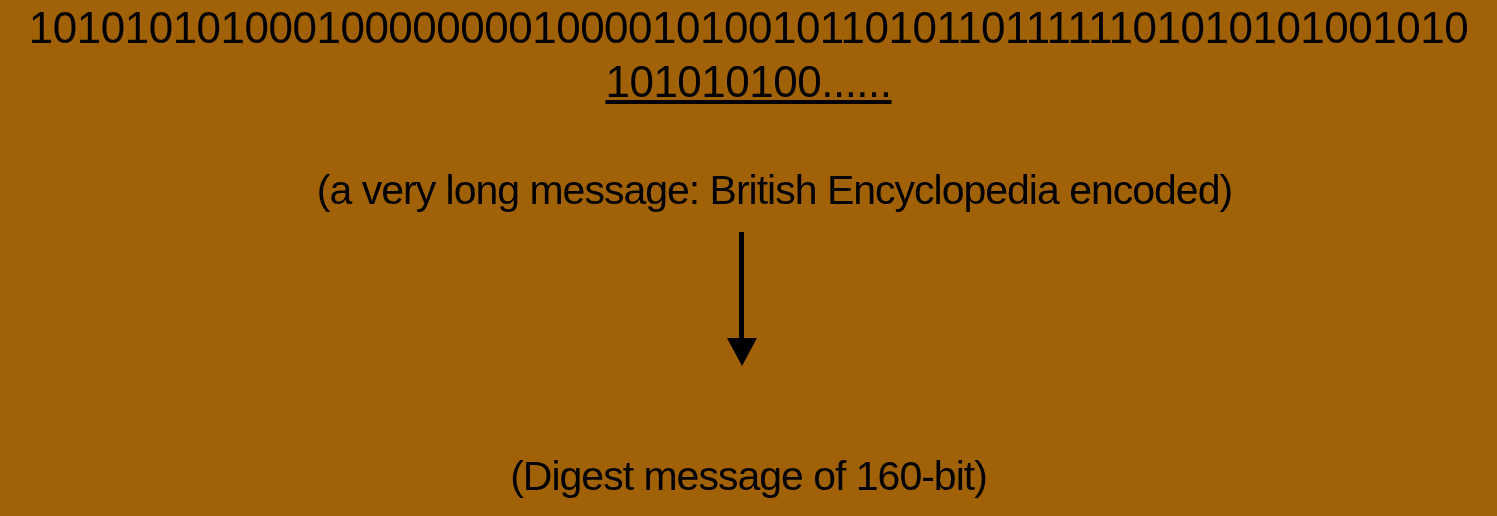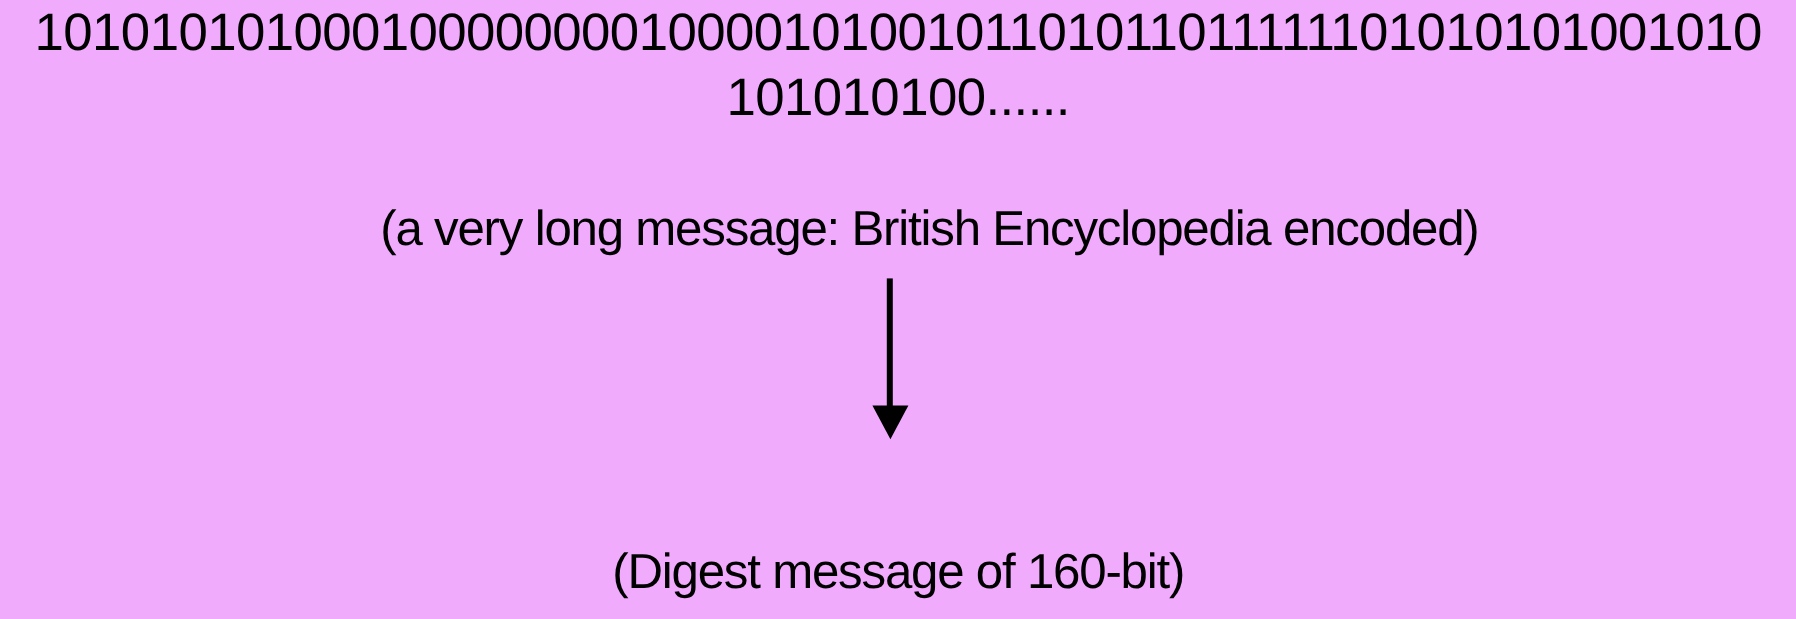"1010101010001000000001000010100101101011" .figure { background: #f0abfc -> #a16207 }
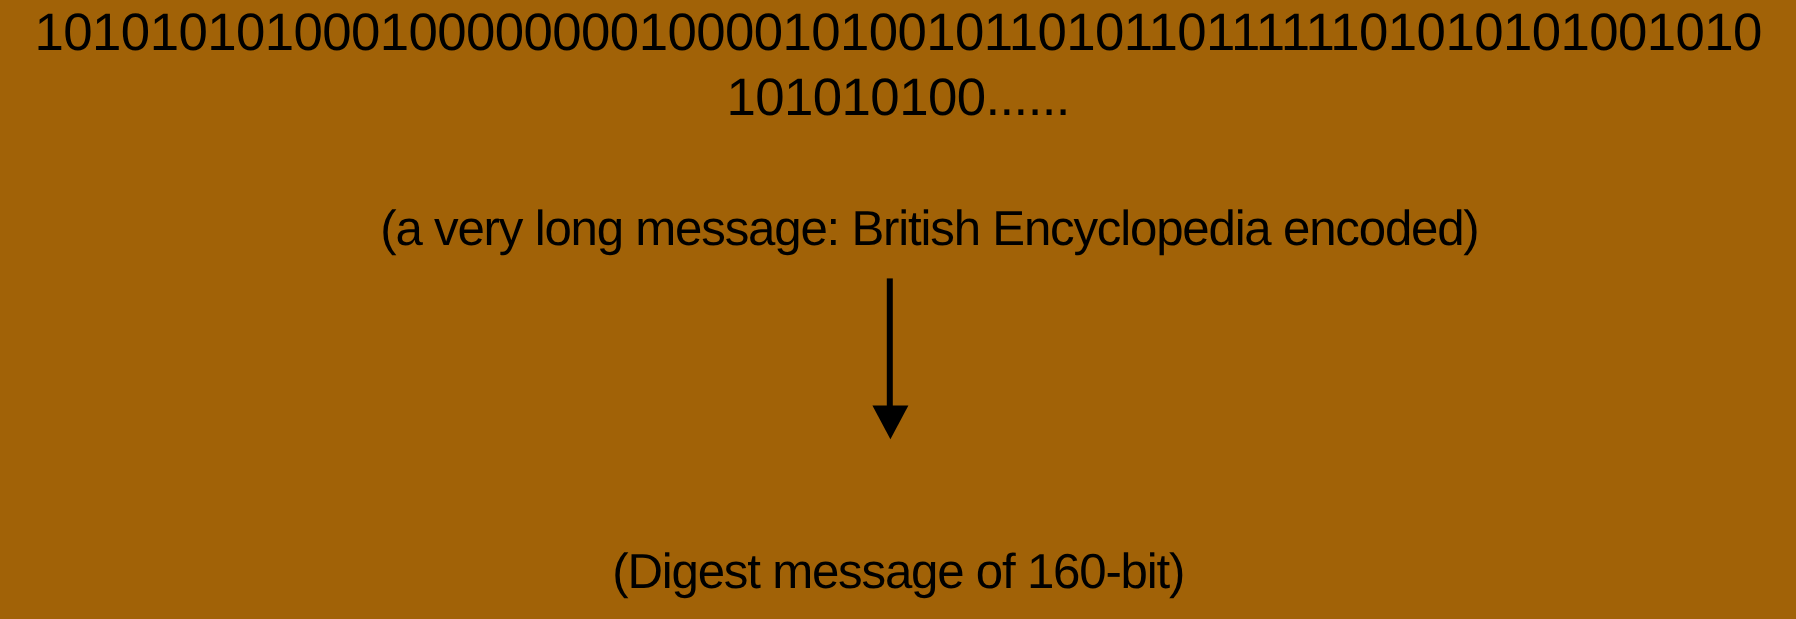"101010100......" .line2 { text-decoration: none -> underline }
